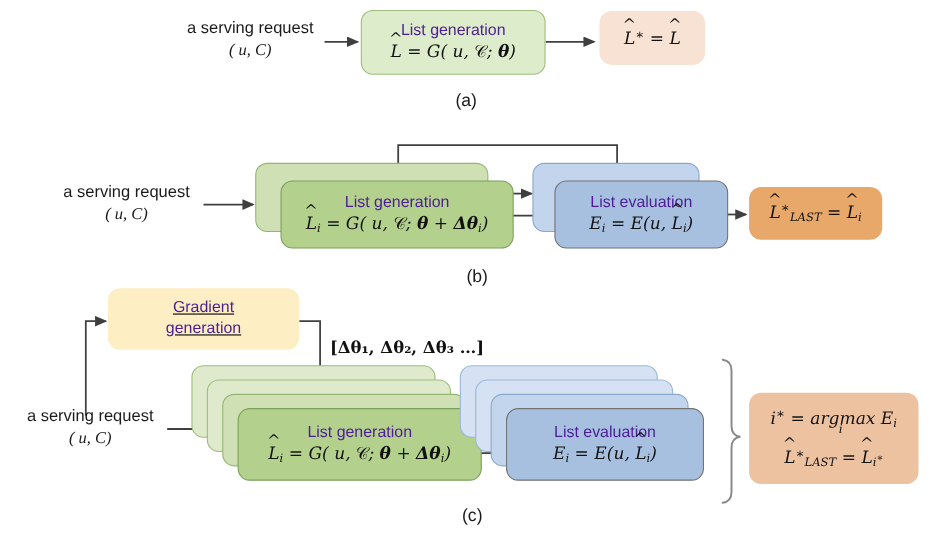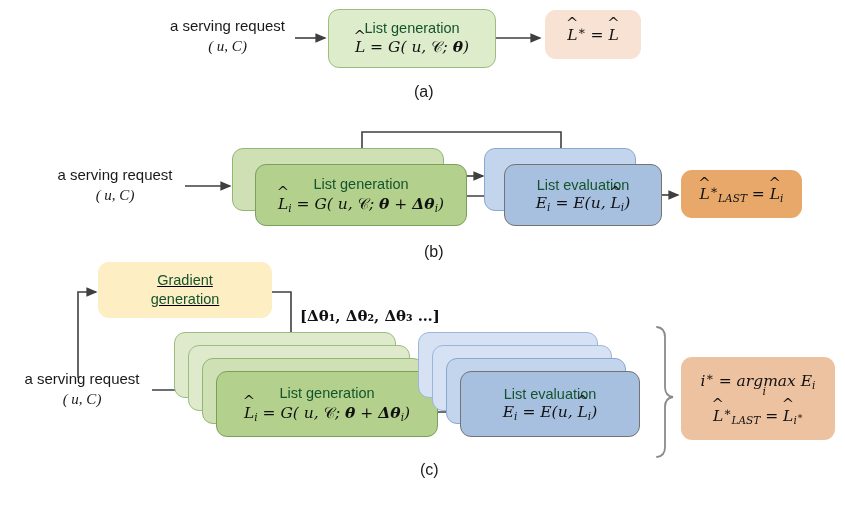"List generation" .box-title { color: #14532d -> #4c1d95 }
